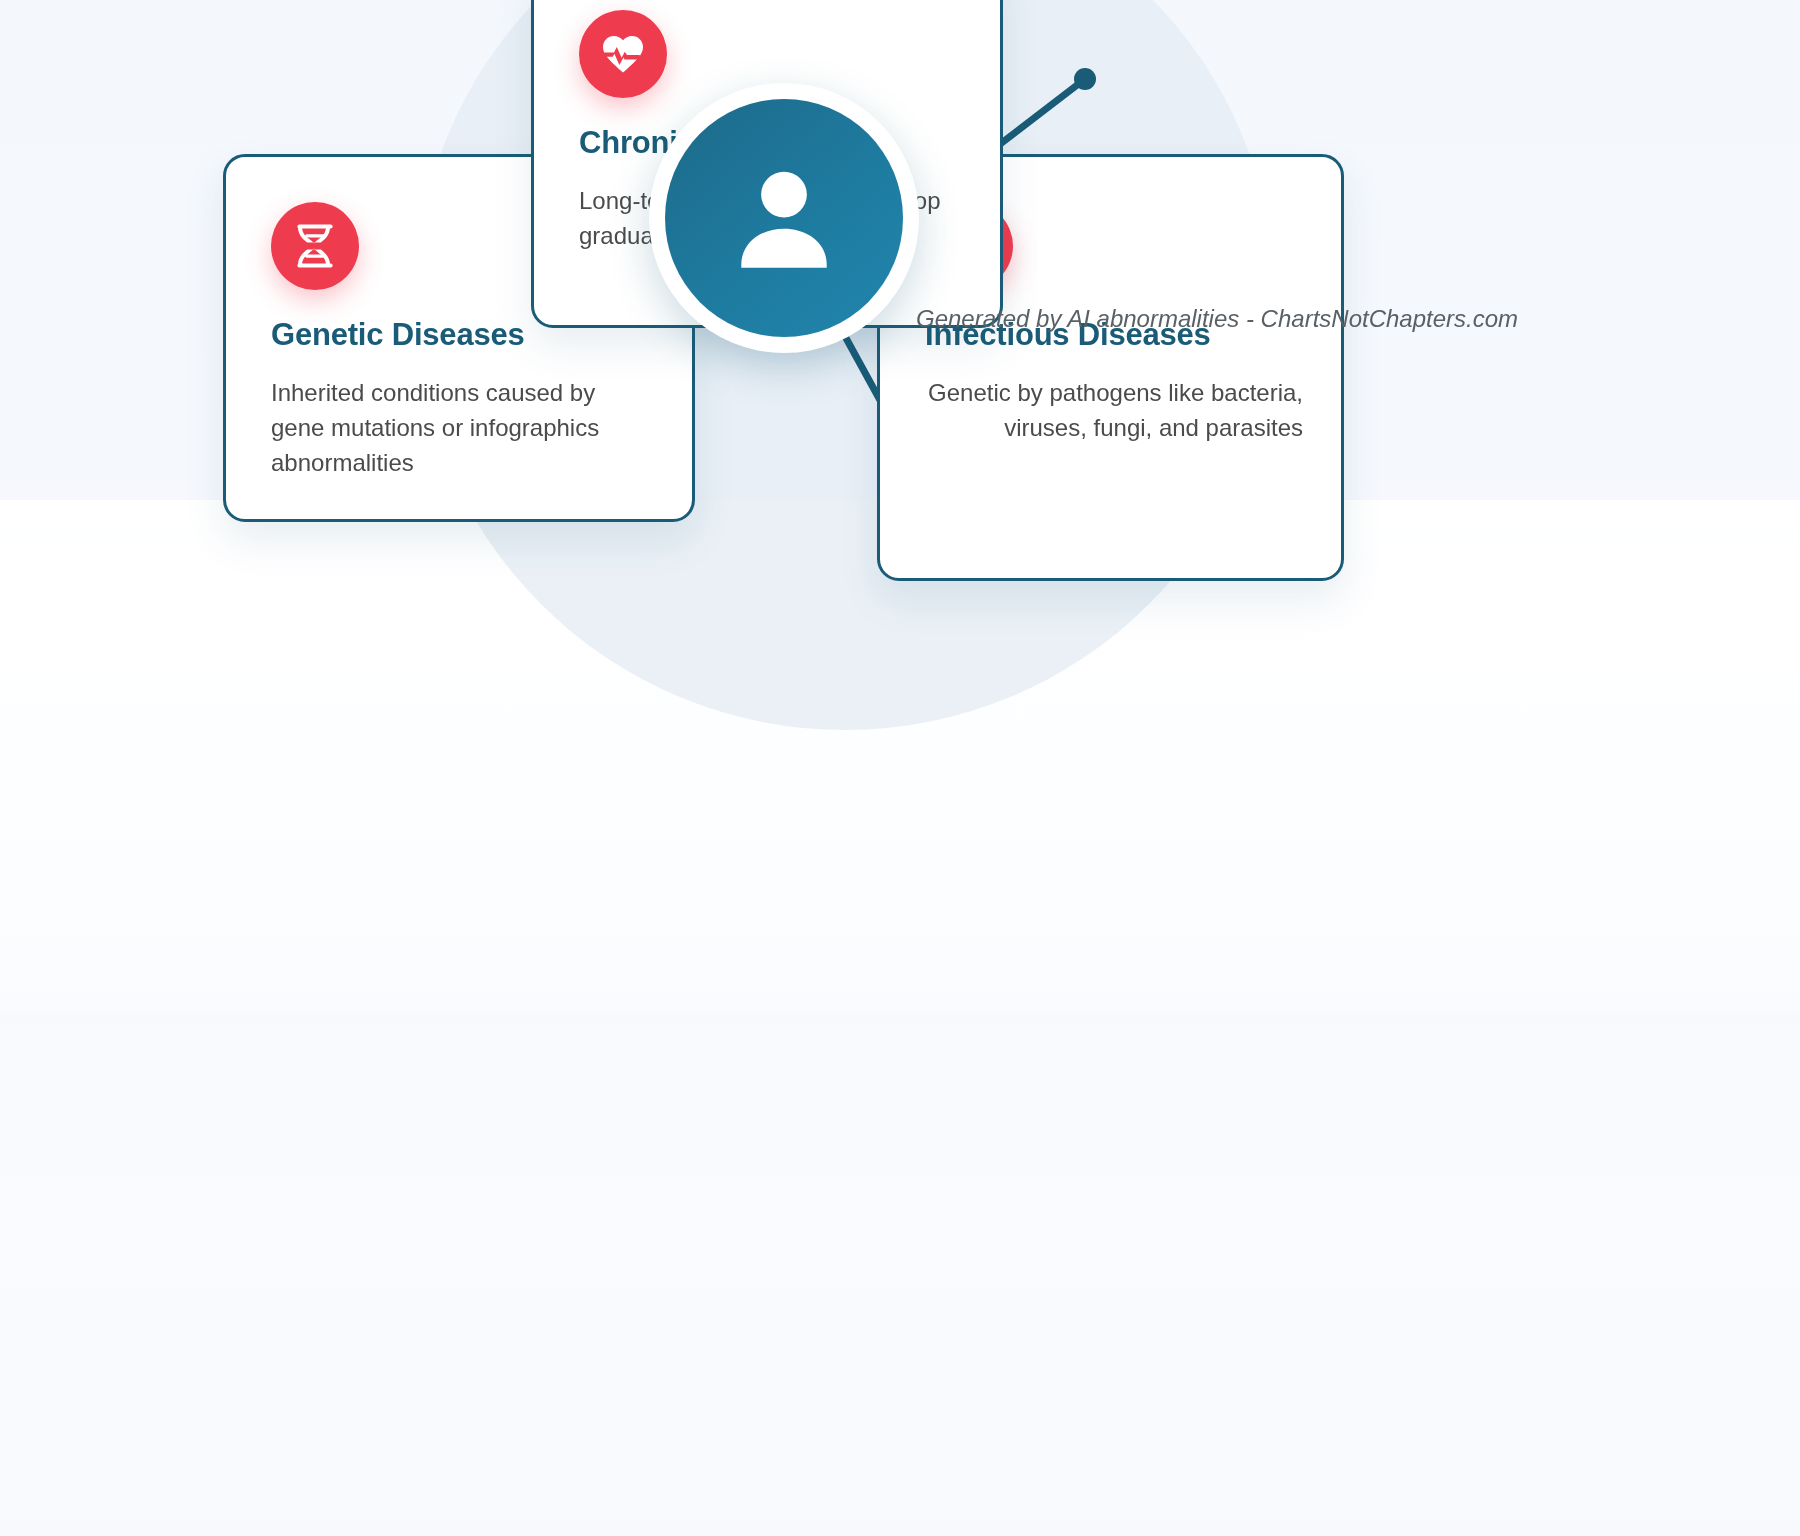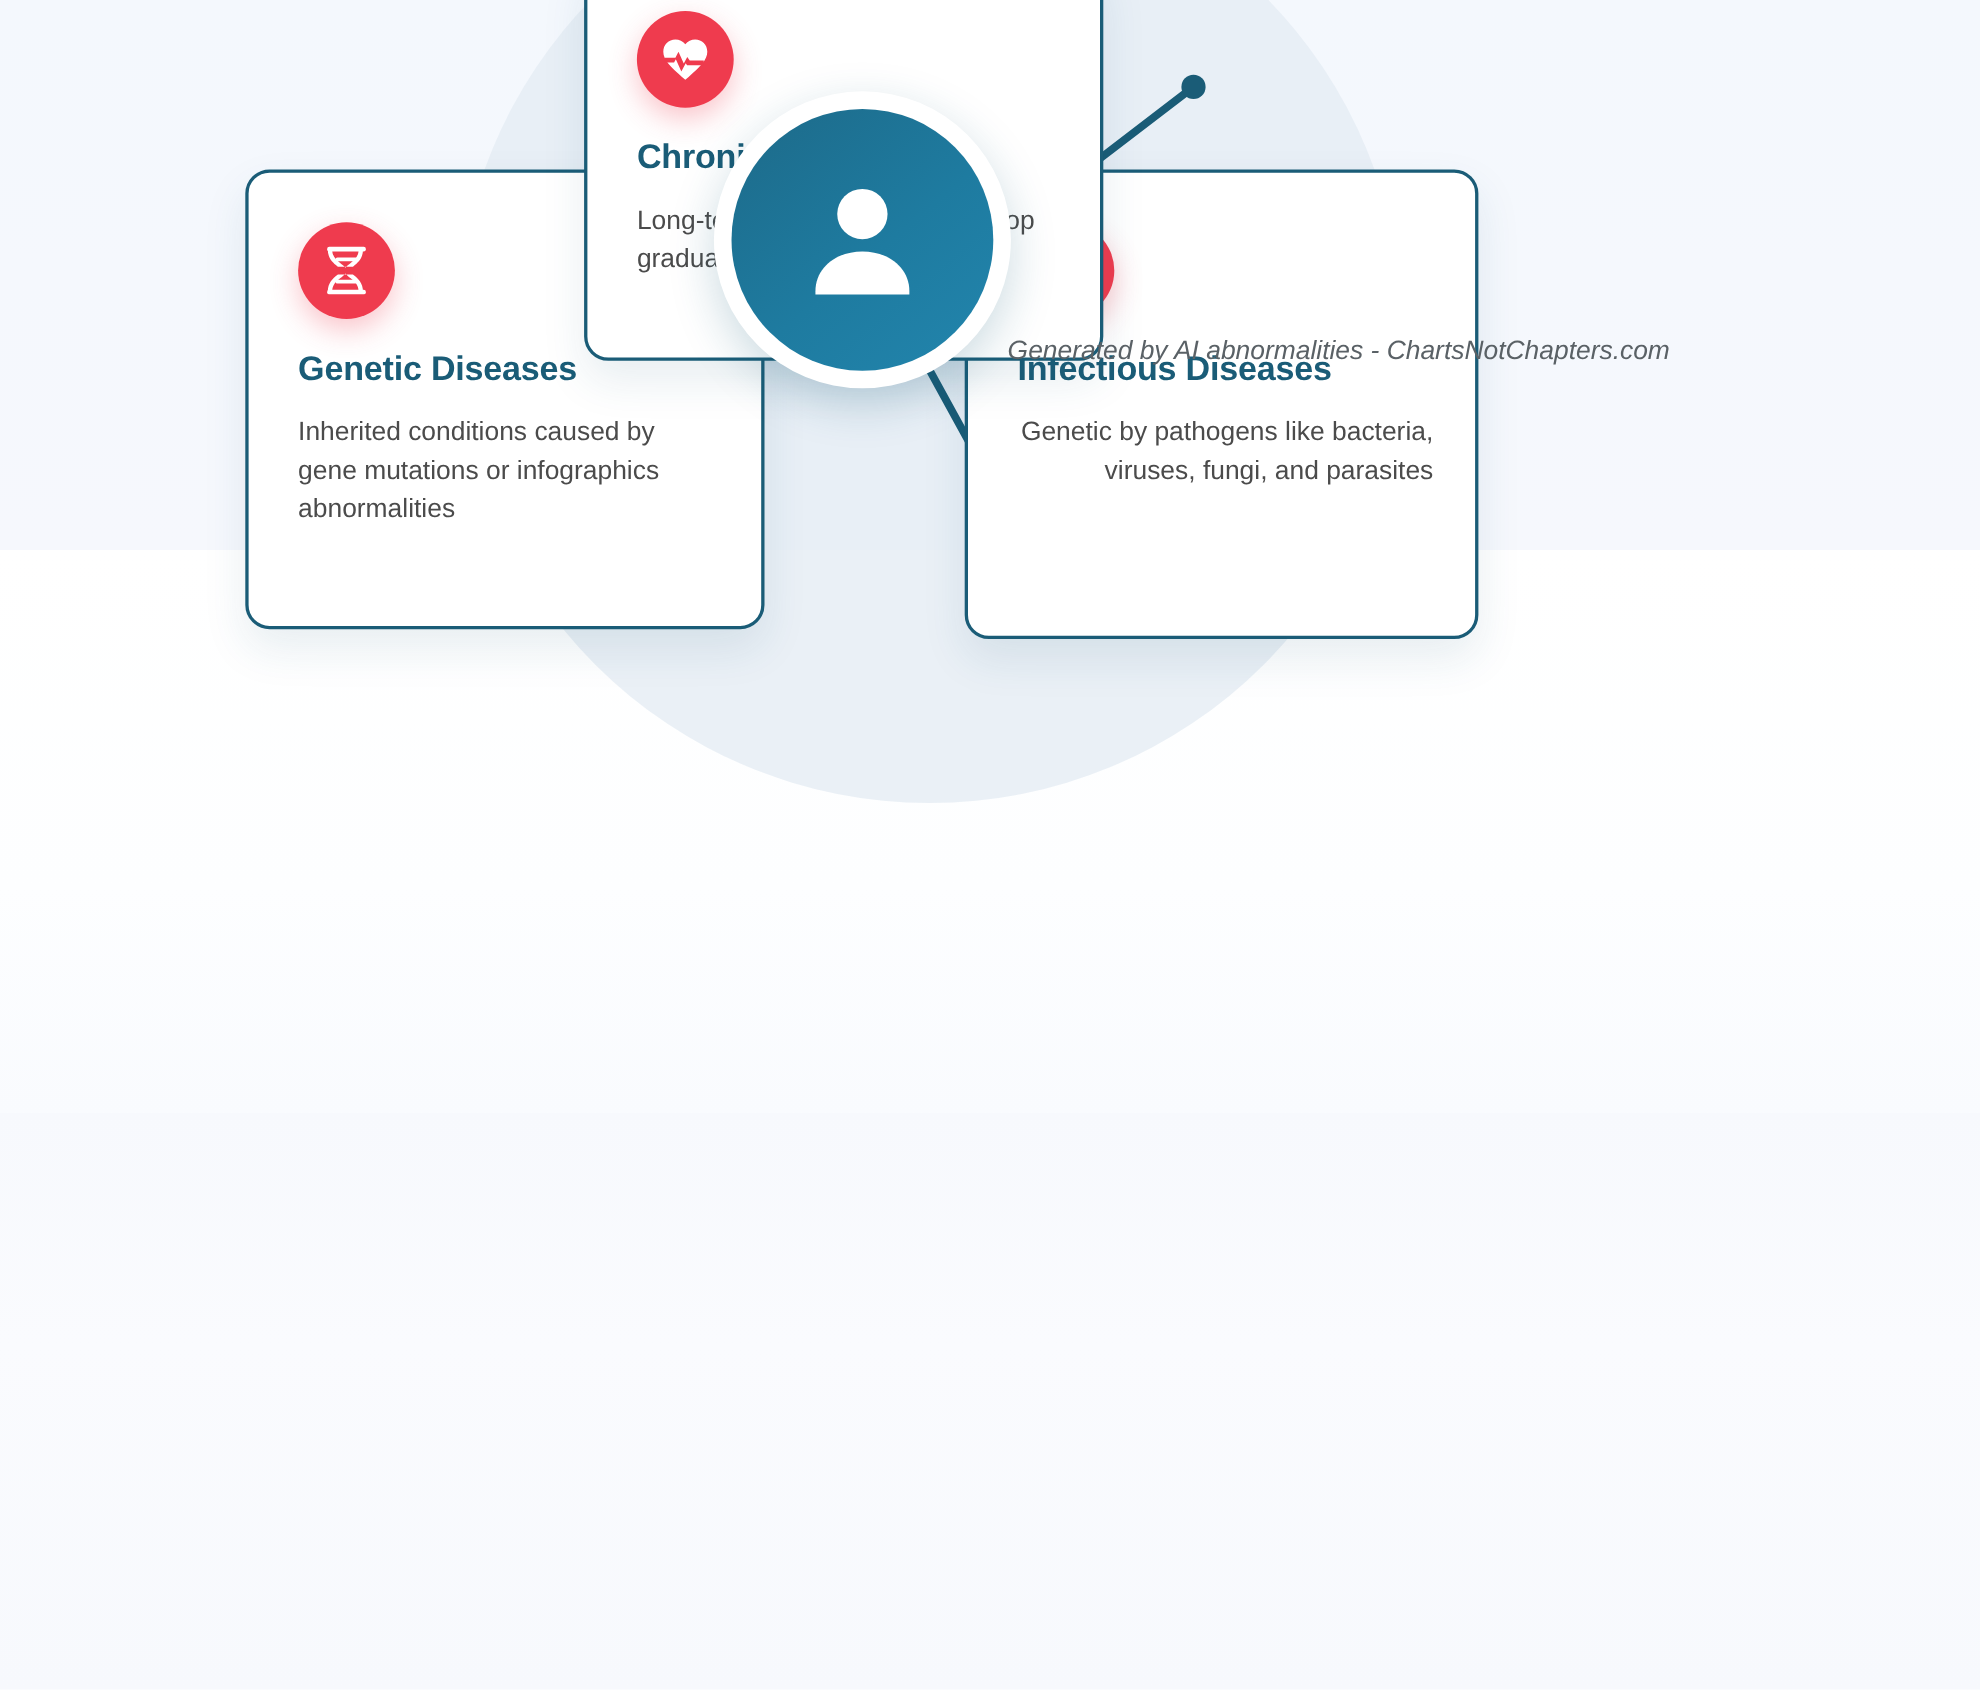"Genetic Diseases" .card-genetic { height: 418px -> 368px }
